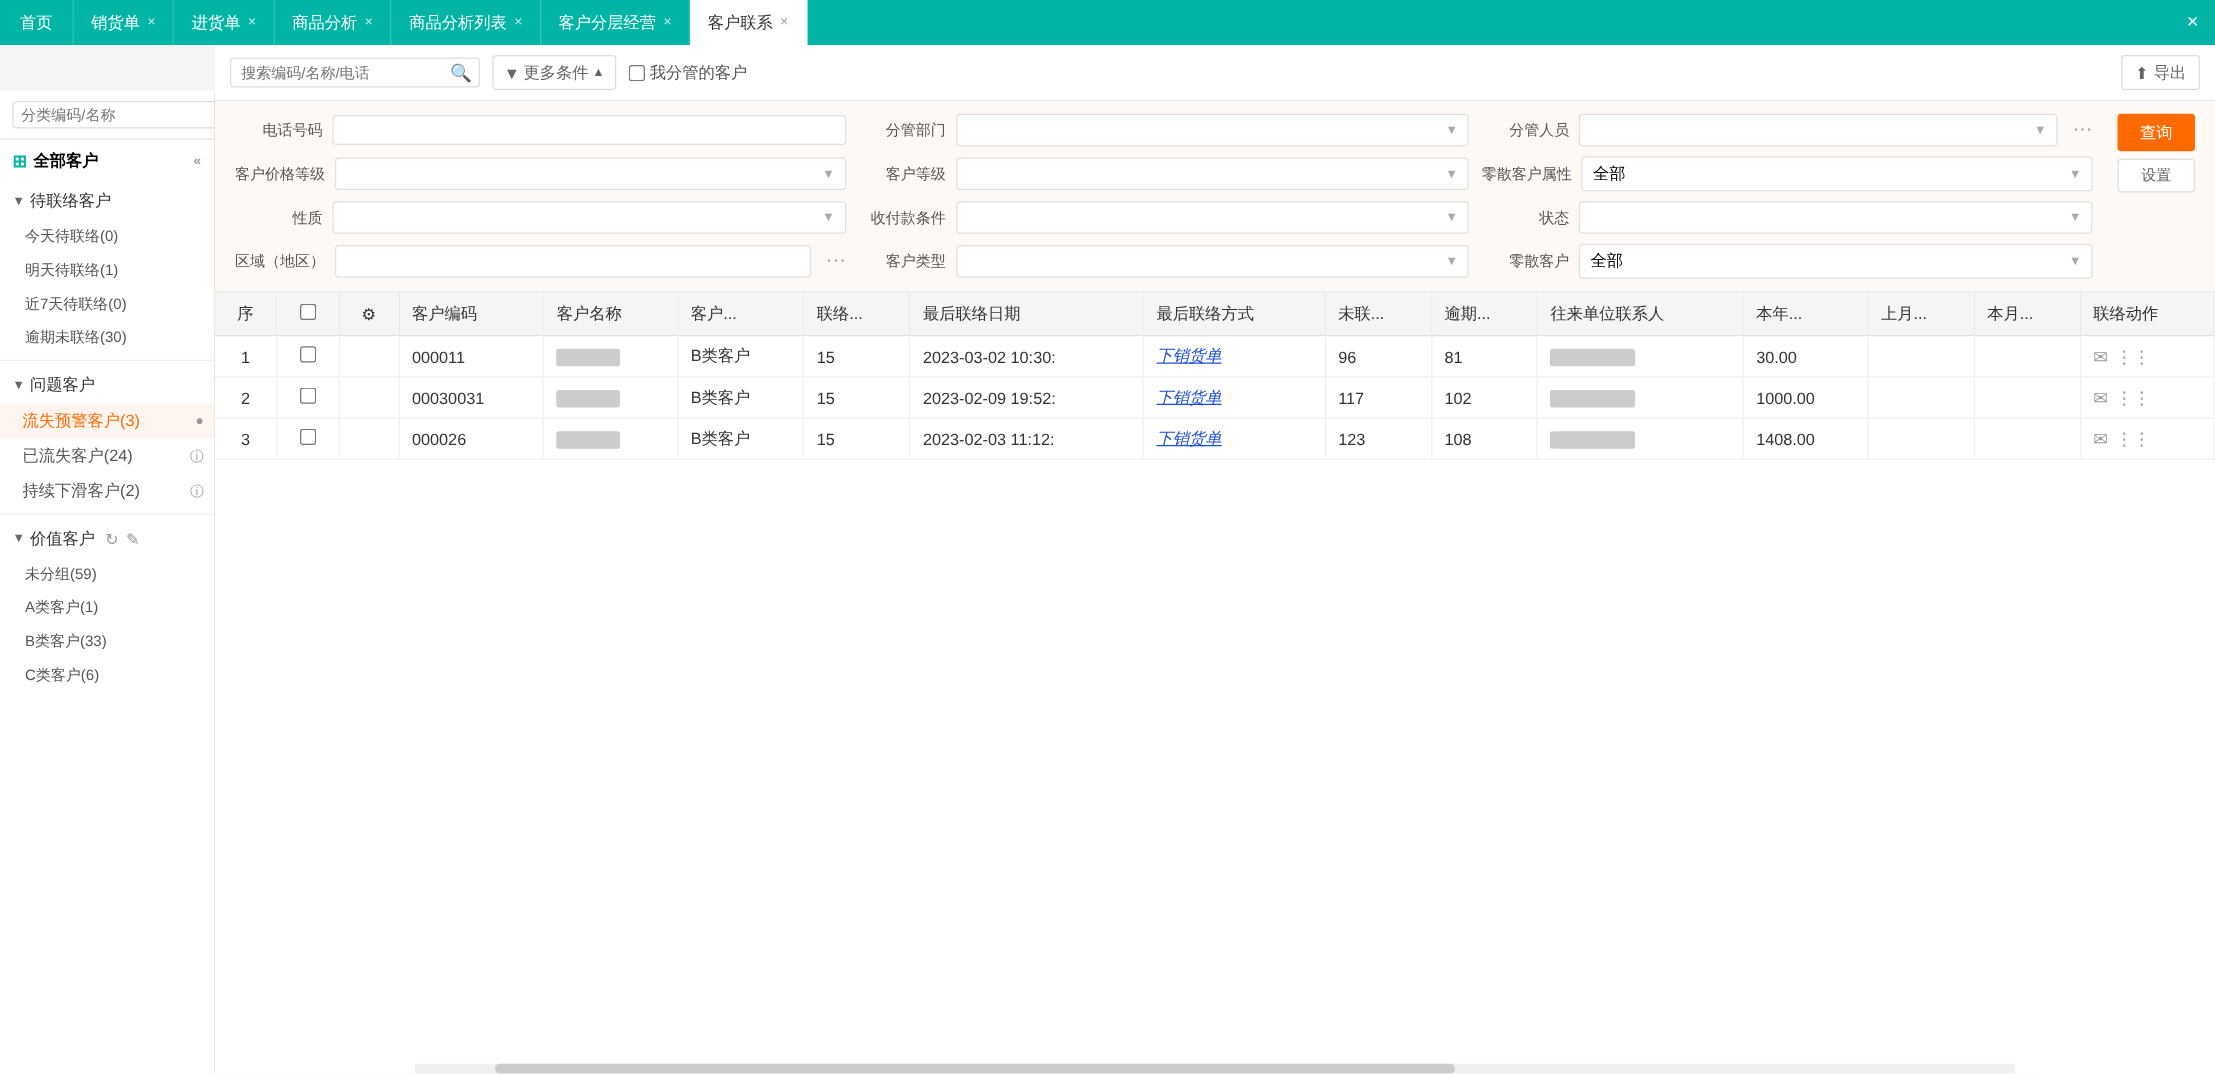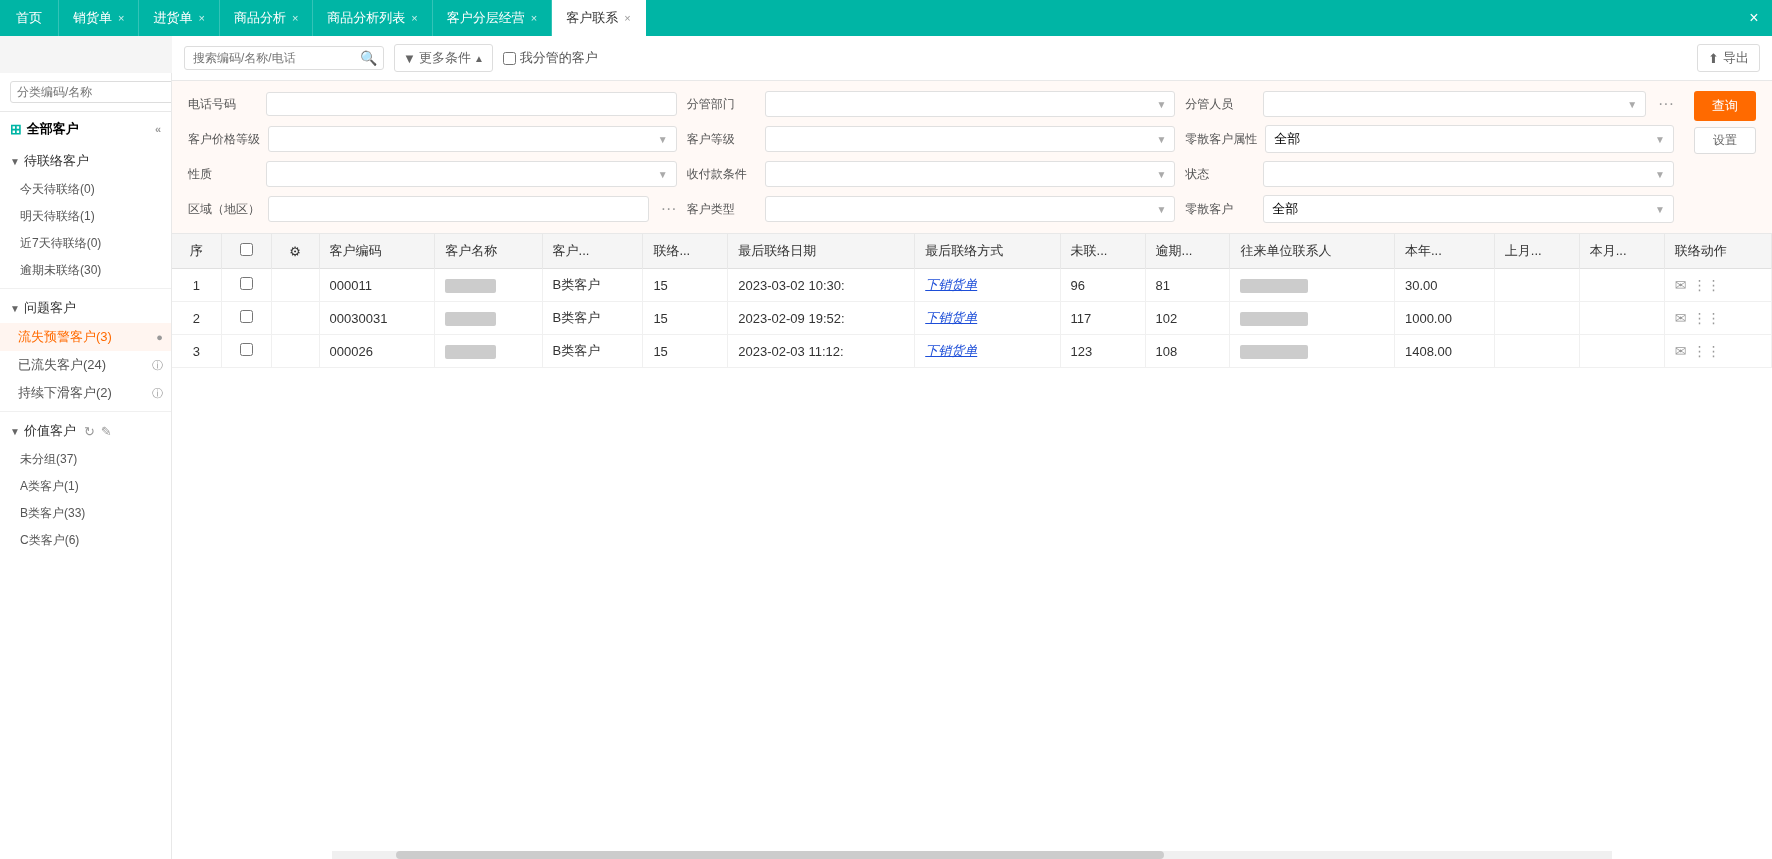"电话号码" .filter-label { text-align: none -> right }
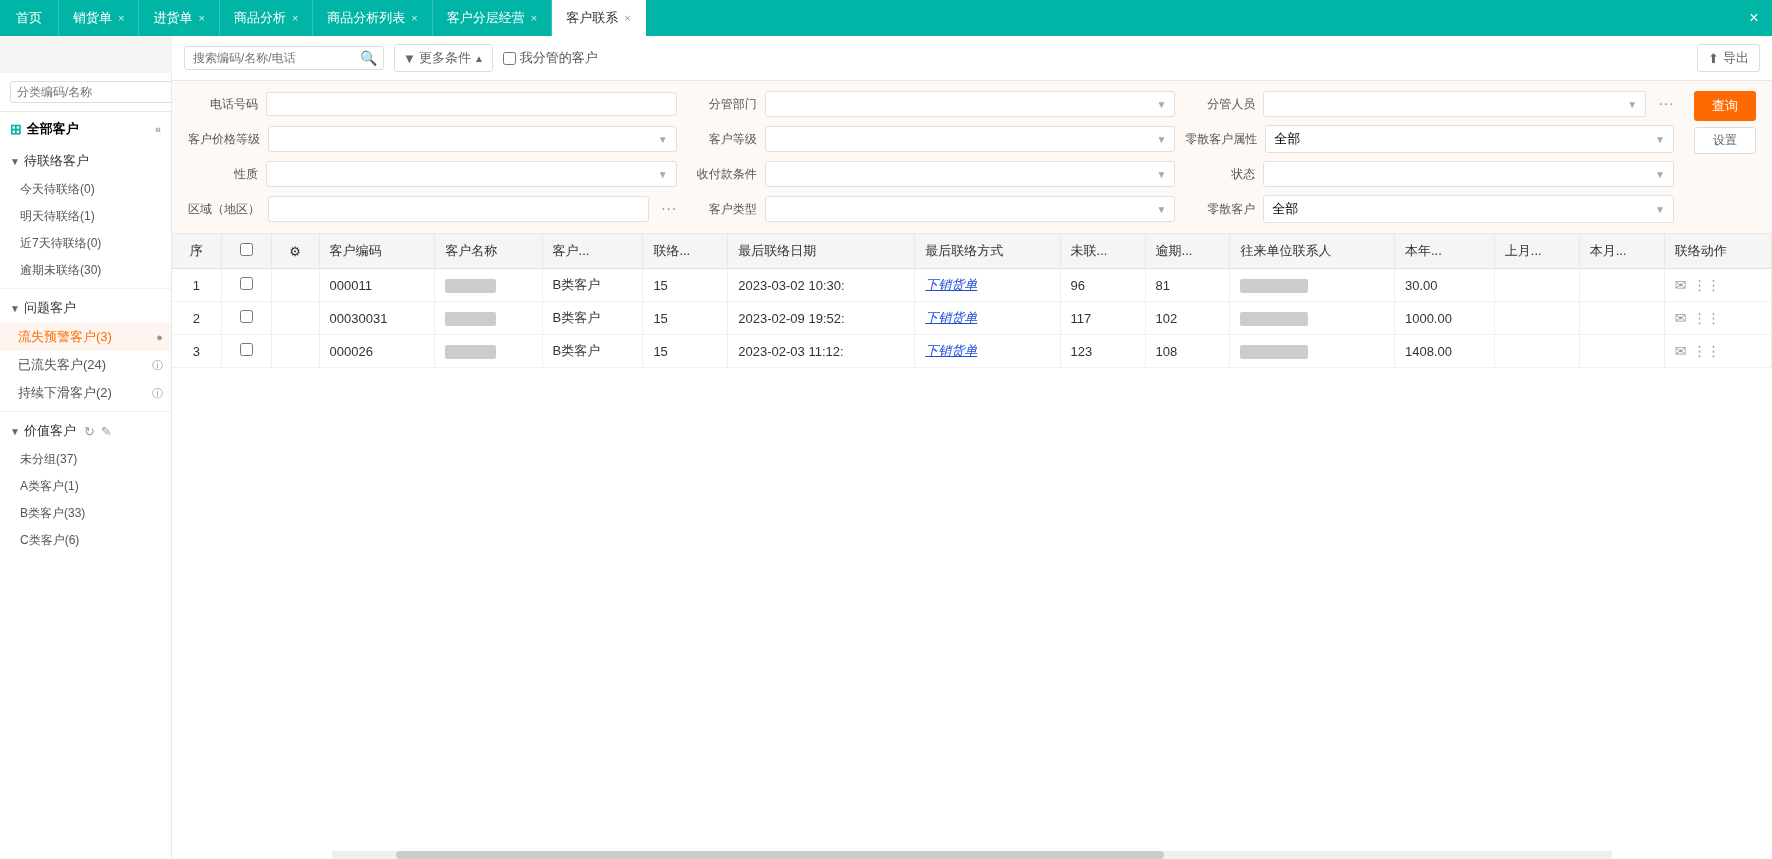"未分组(37)" div.sidebar-item { text: 37 -> 59 }
